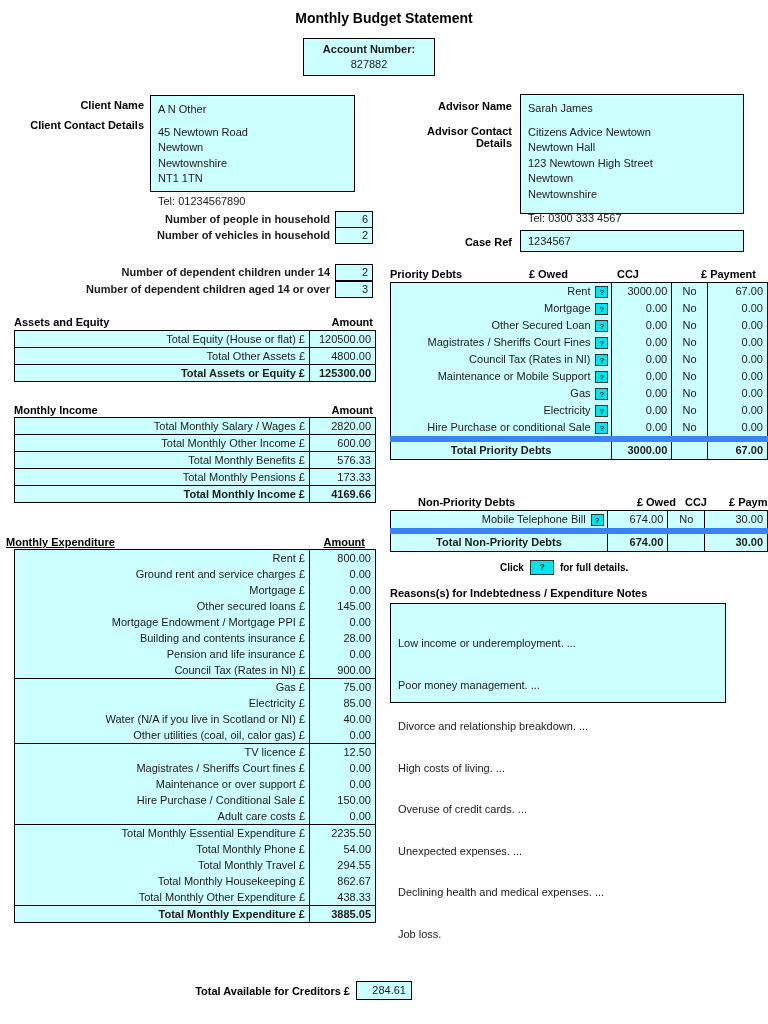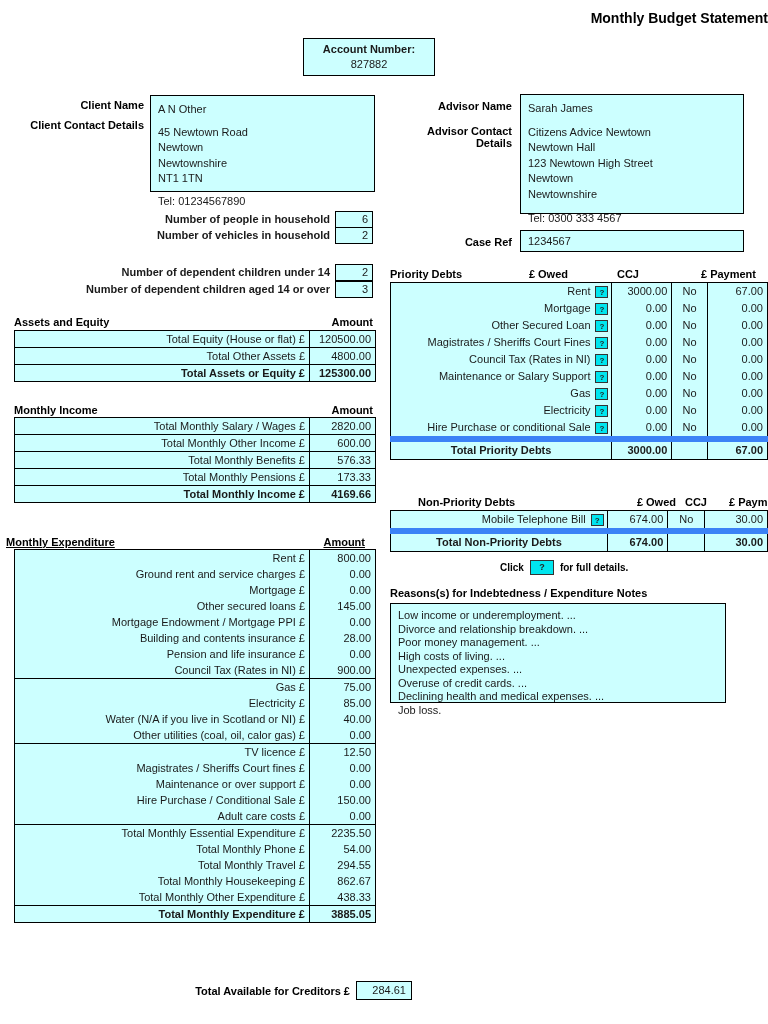"Monthly Budget Statement" #page-title { text-align: right -> center }
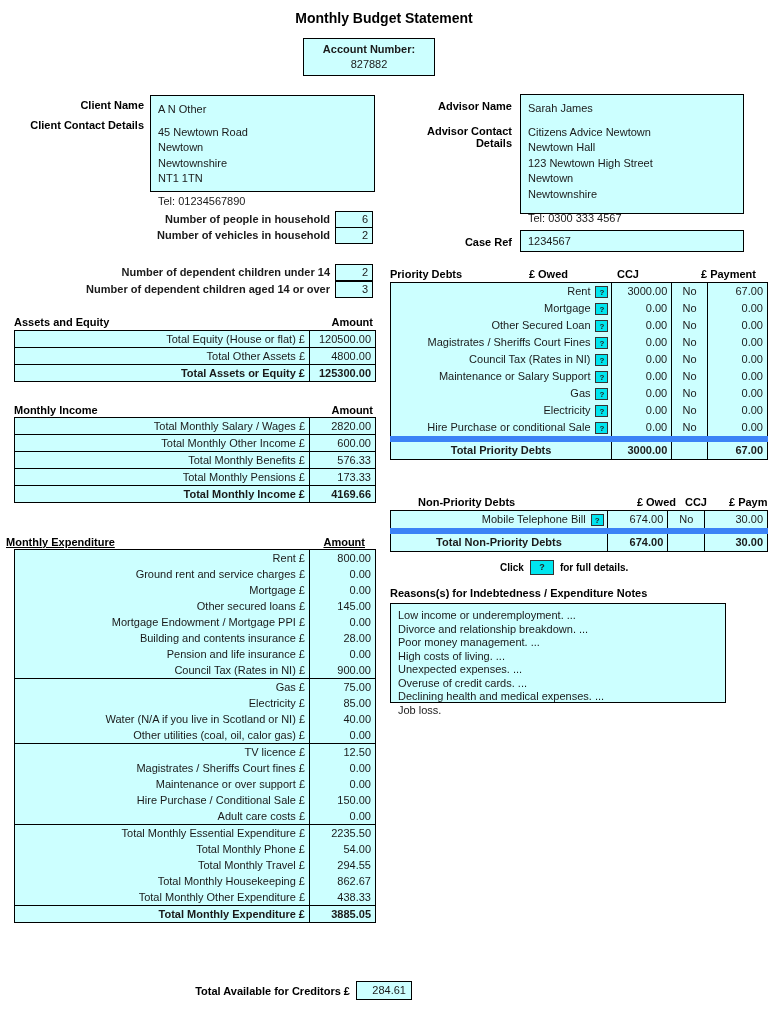"A N Other" #client-box { width: 225px -> 205px }
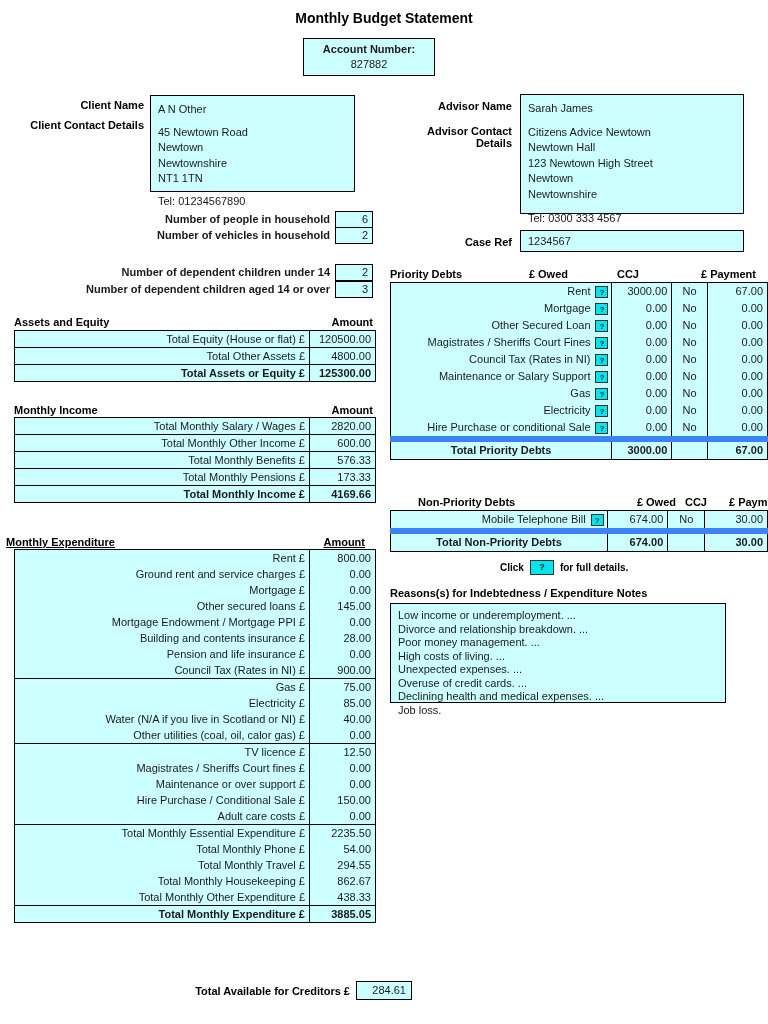"Maintenance or Salary Support" td.dlab { text: Salary -> Mobile }
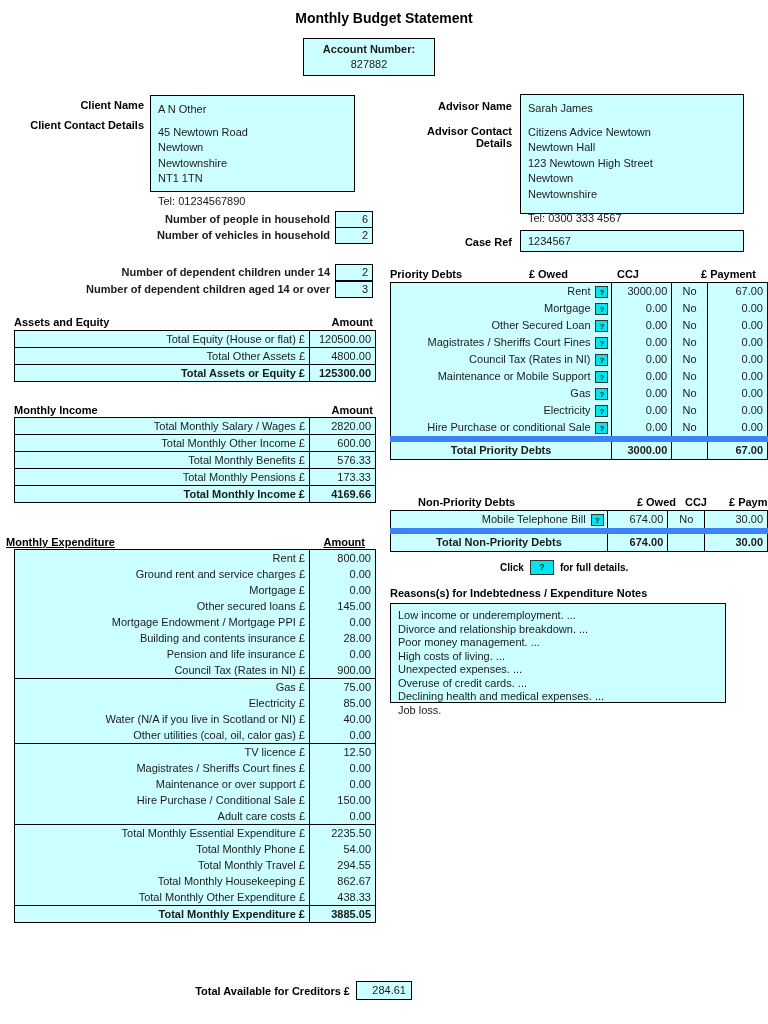"Low income or underemployment. ..." #reasons-box div { margin-top: none -> 28px }
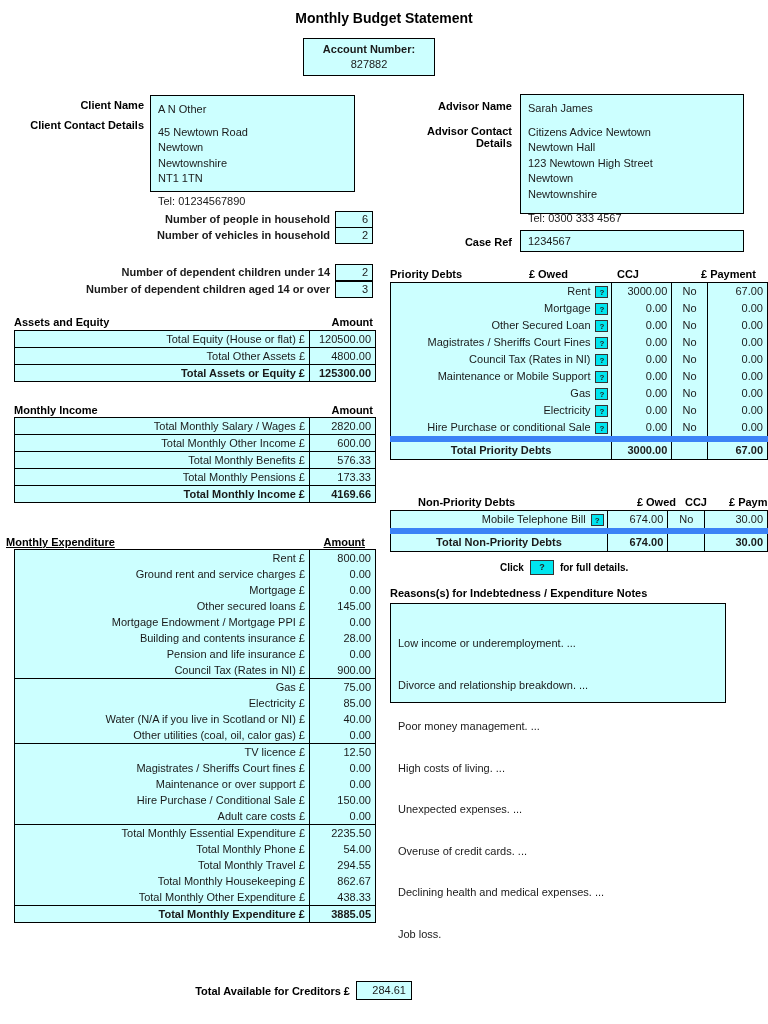"Divorce and relationship breakdown. ..." div { order: before "Poor money management. ..." -> after "Poor money management. ..." }
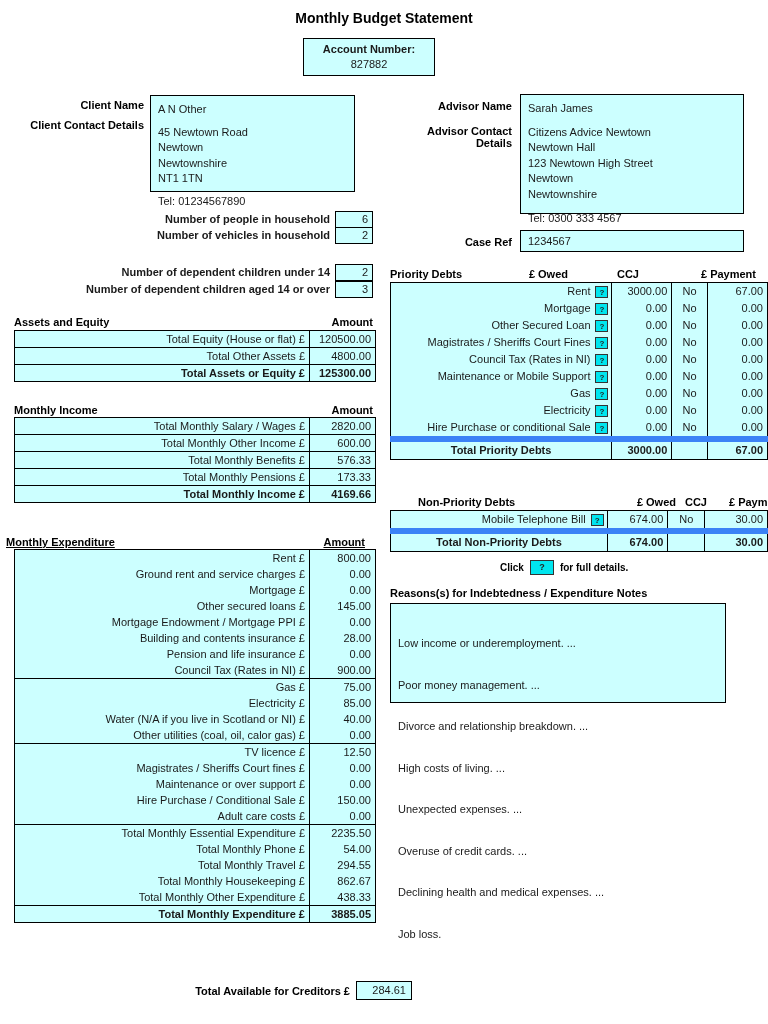"Unexpected expenses. ..." div { order: before "Overuse of credit cards. ..." -> after "Overuse of credit cards. ..." }
